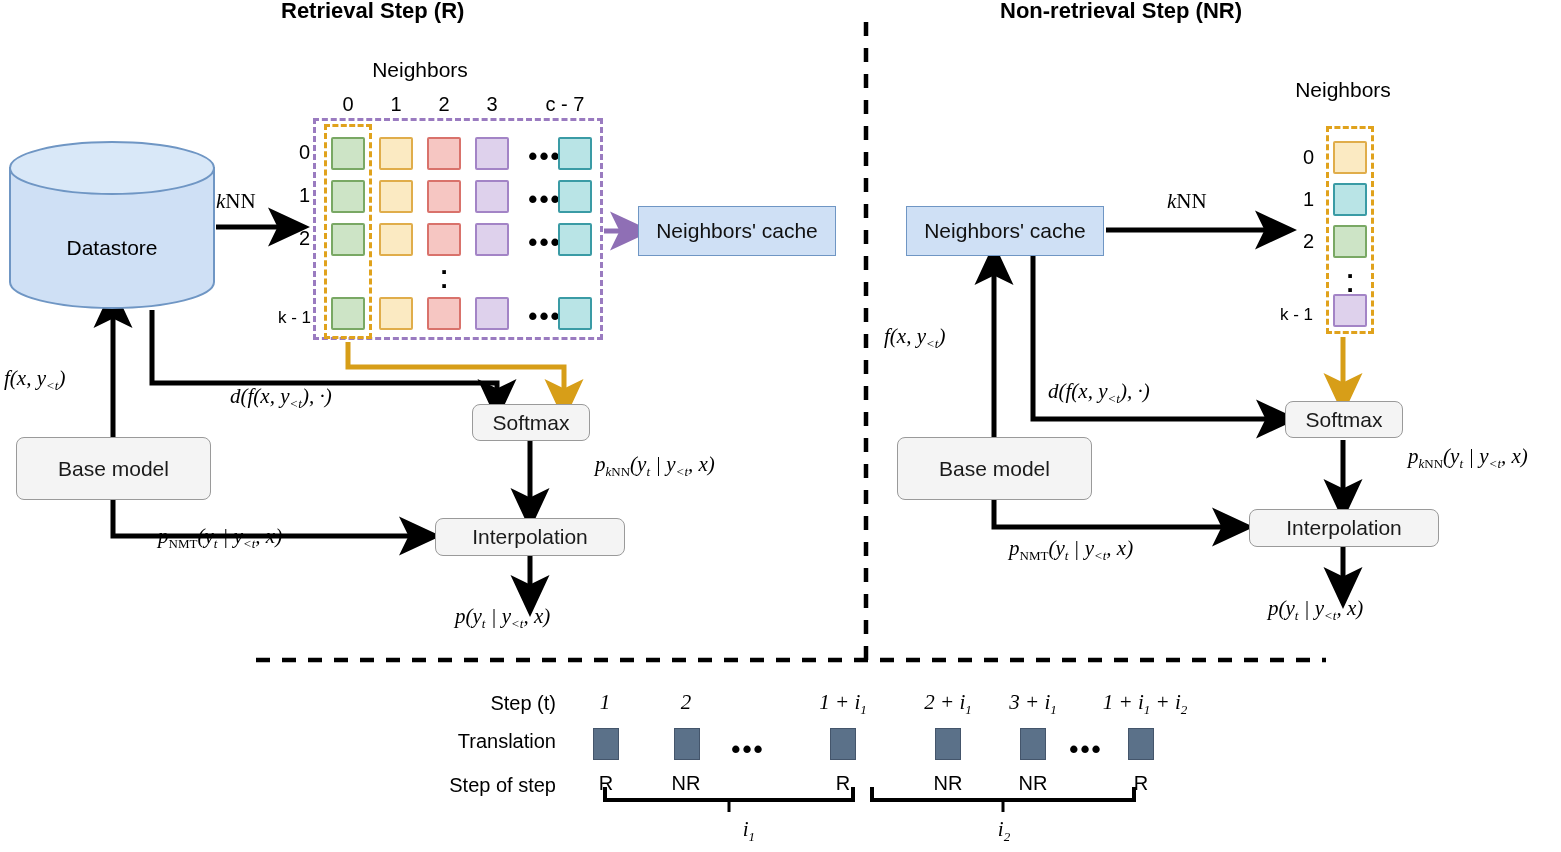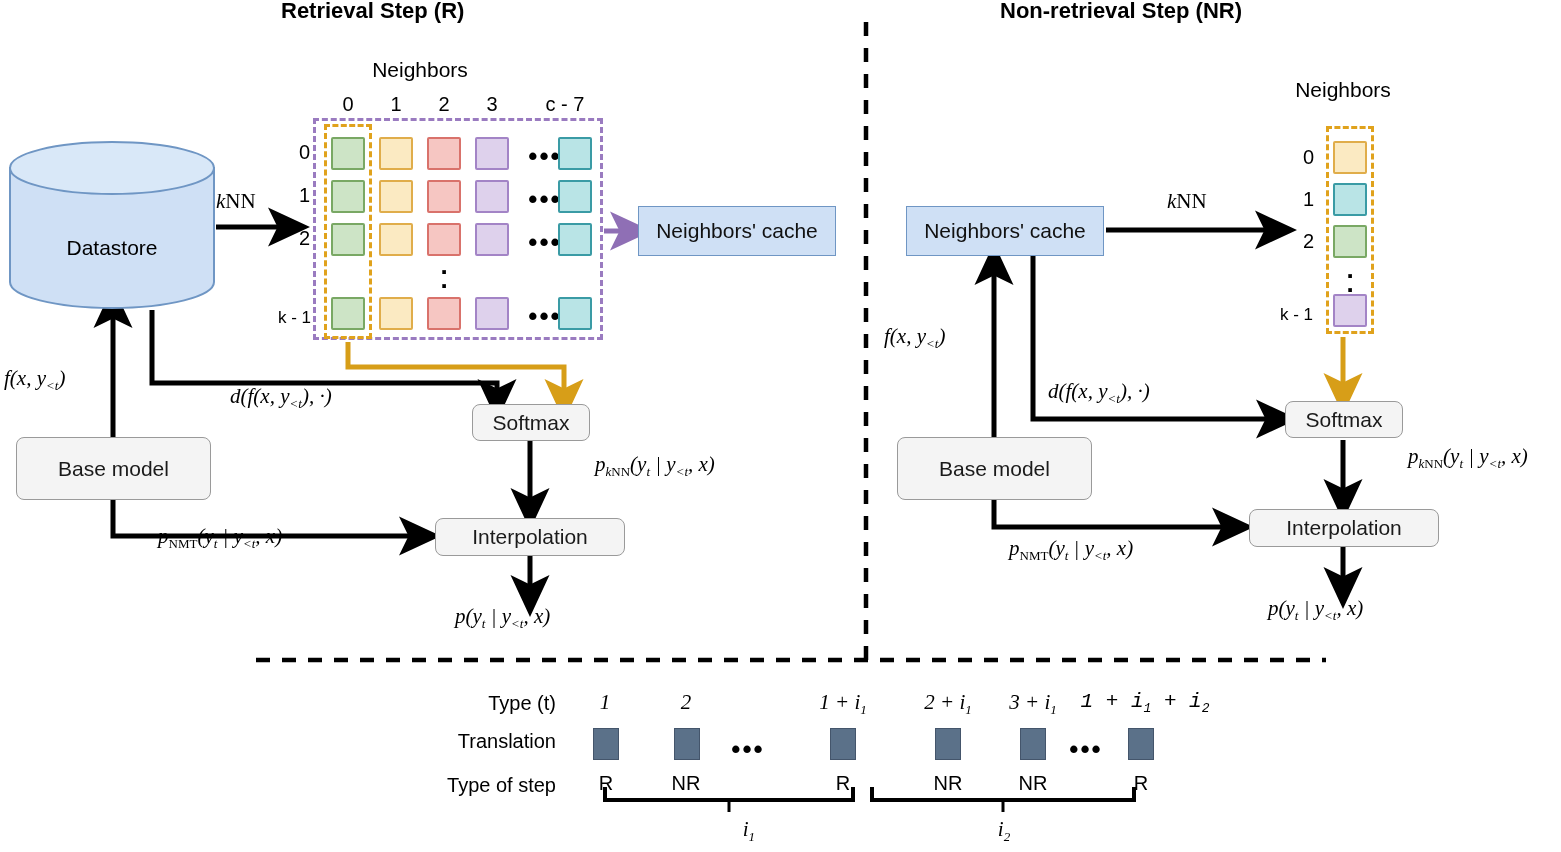"Type (t)" span { text: Type -> Step }
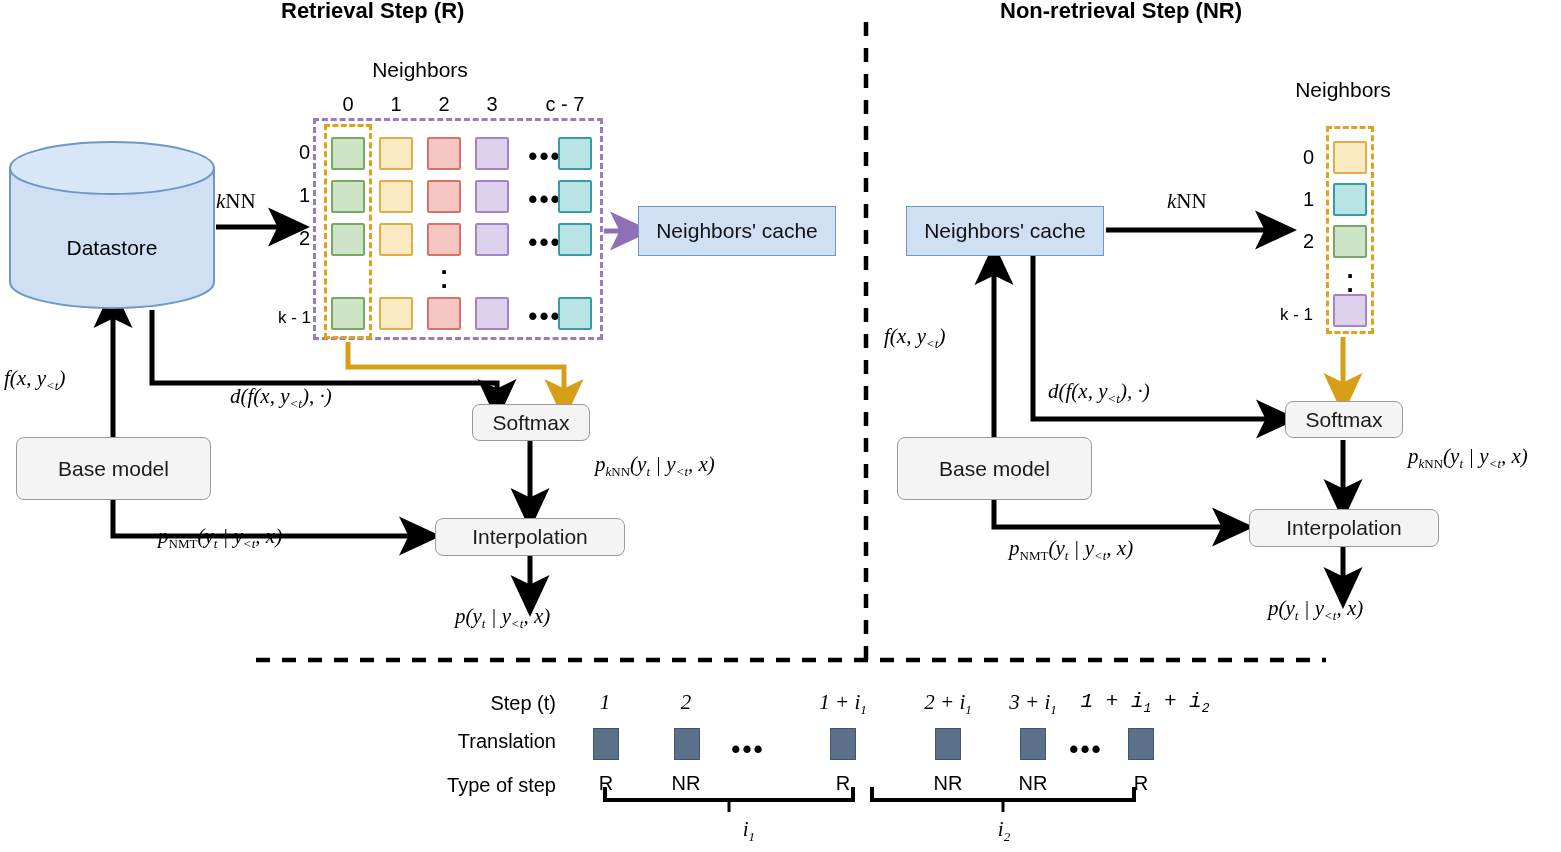"1 + i1 + i2" div.abs { font-family: Liberation Mono, monospace -> none }
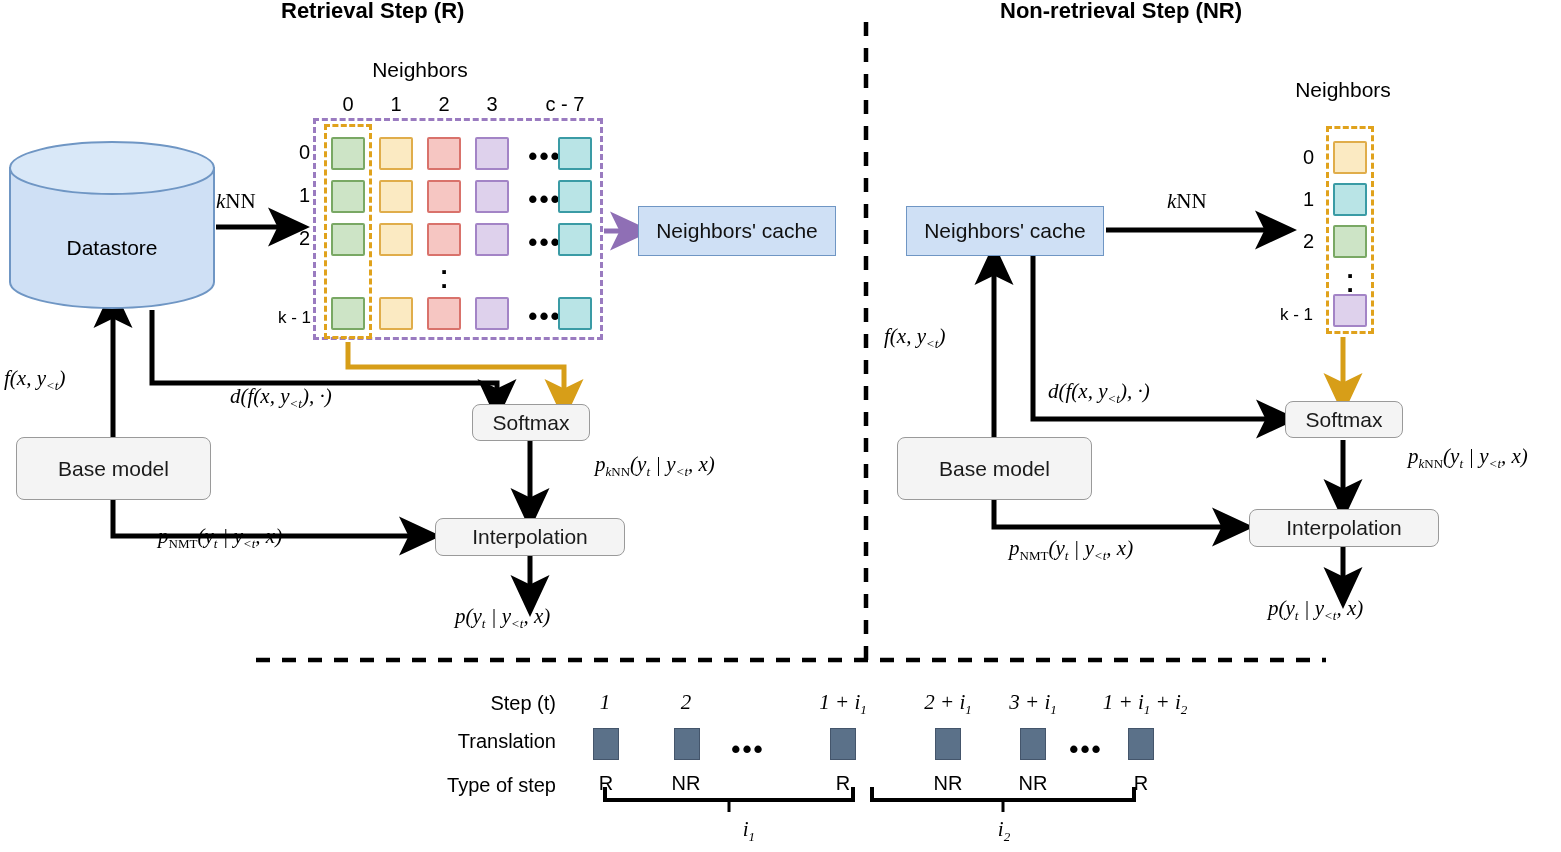"Type of step" div.abs { text: Type -> Step }
